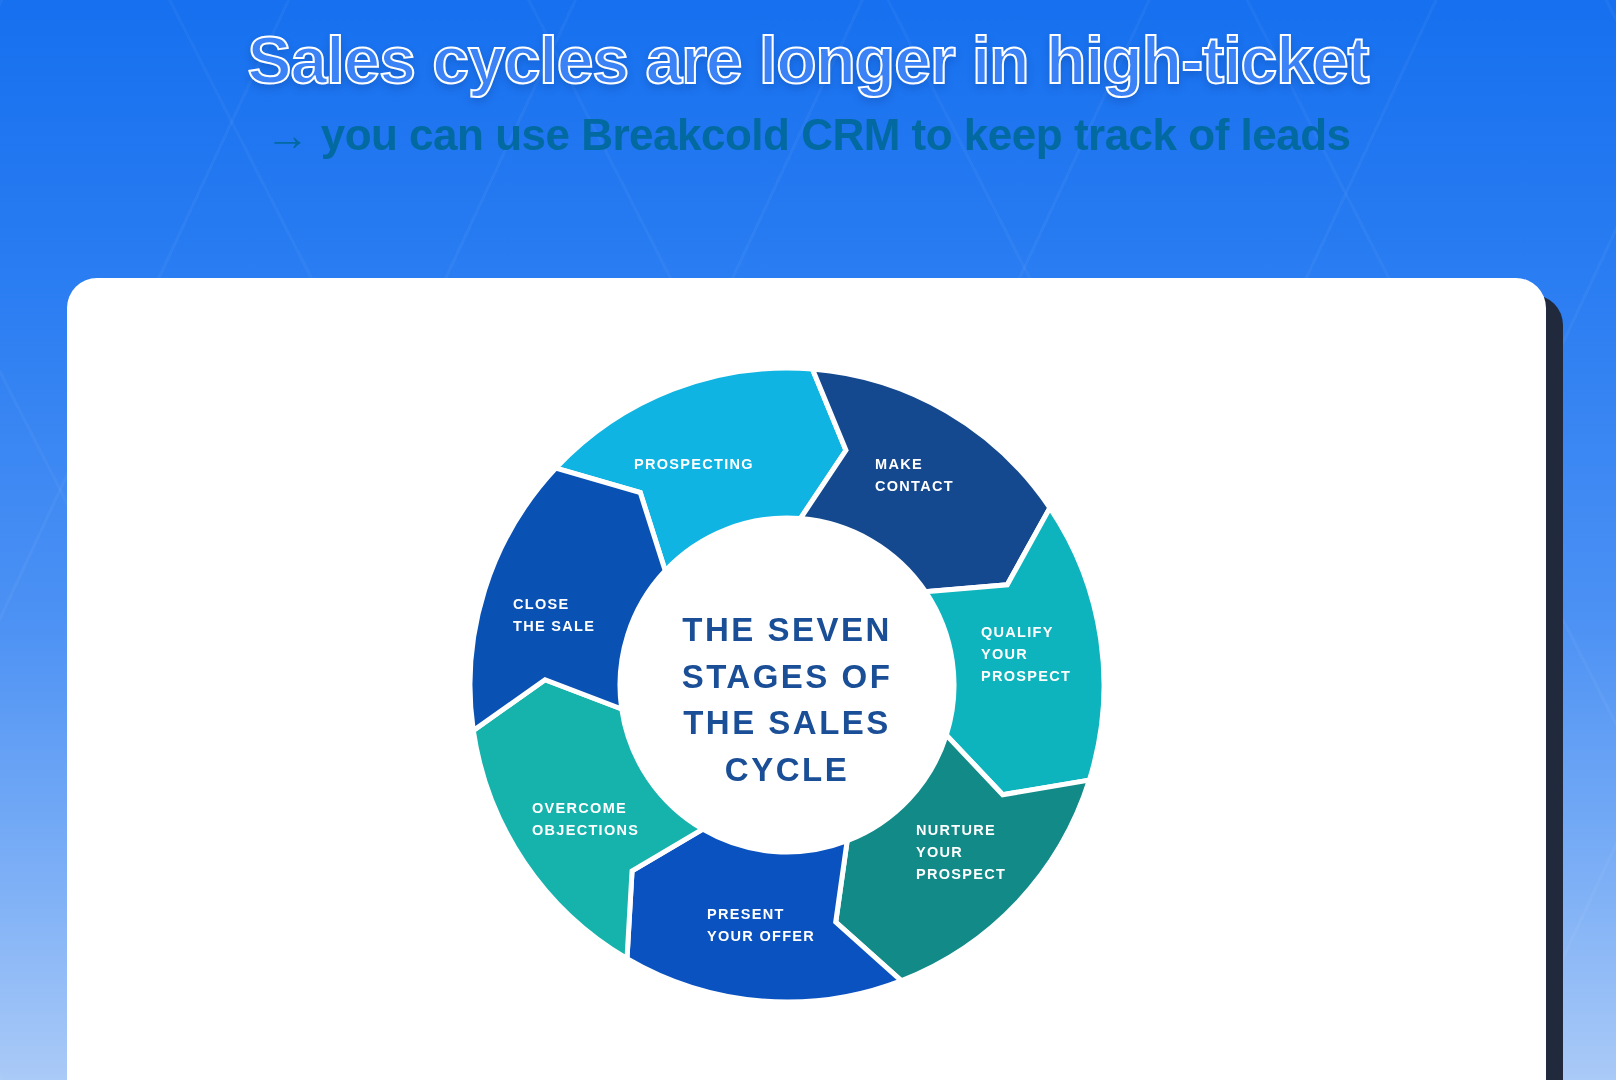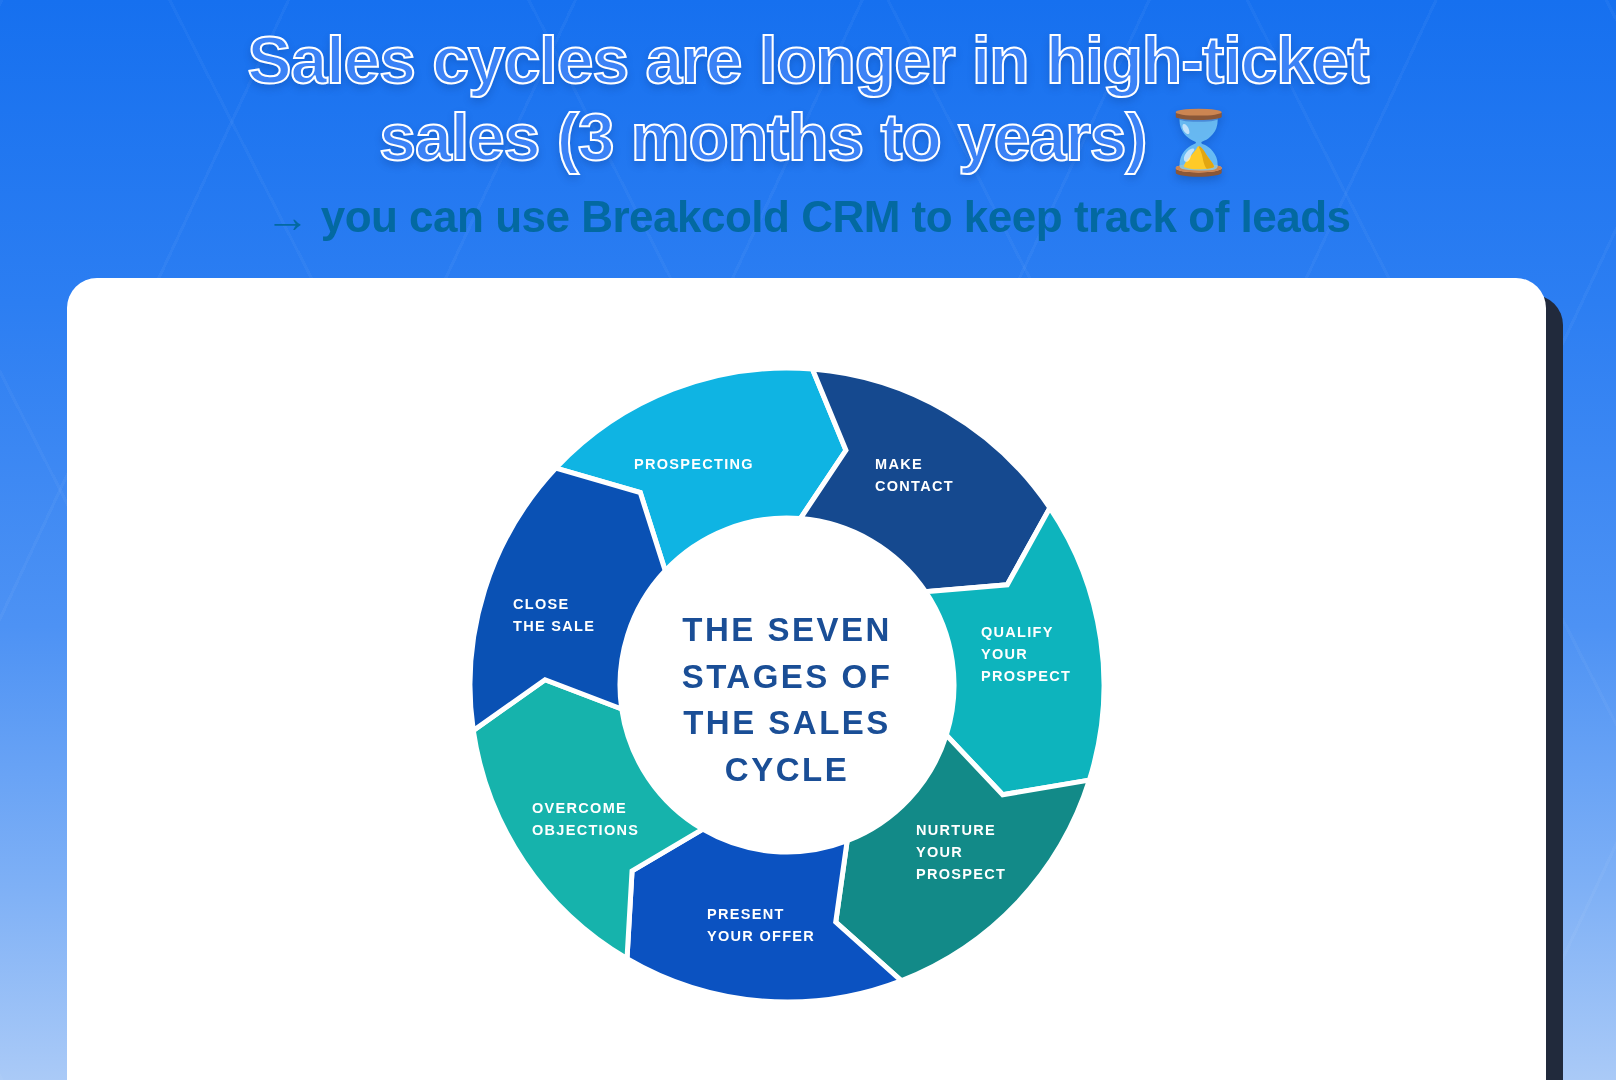"sales (3 months to years)" div.line { html: <div><span>sales (3 months to years)</span><span>⌛</span></div> -> none }
